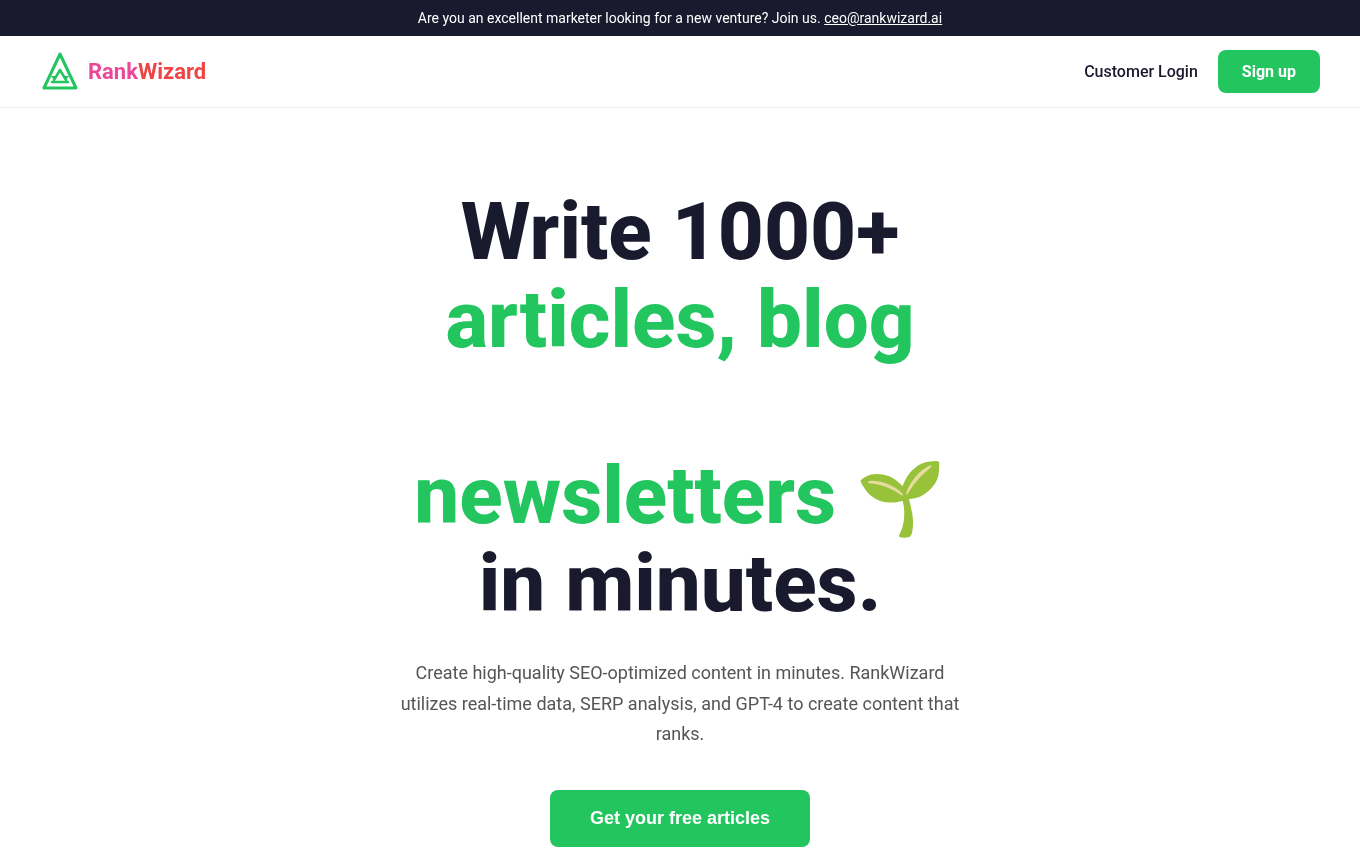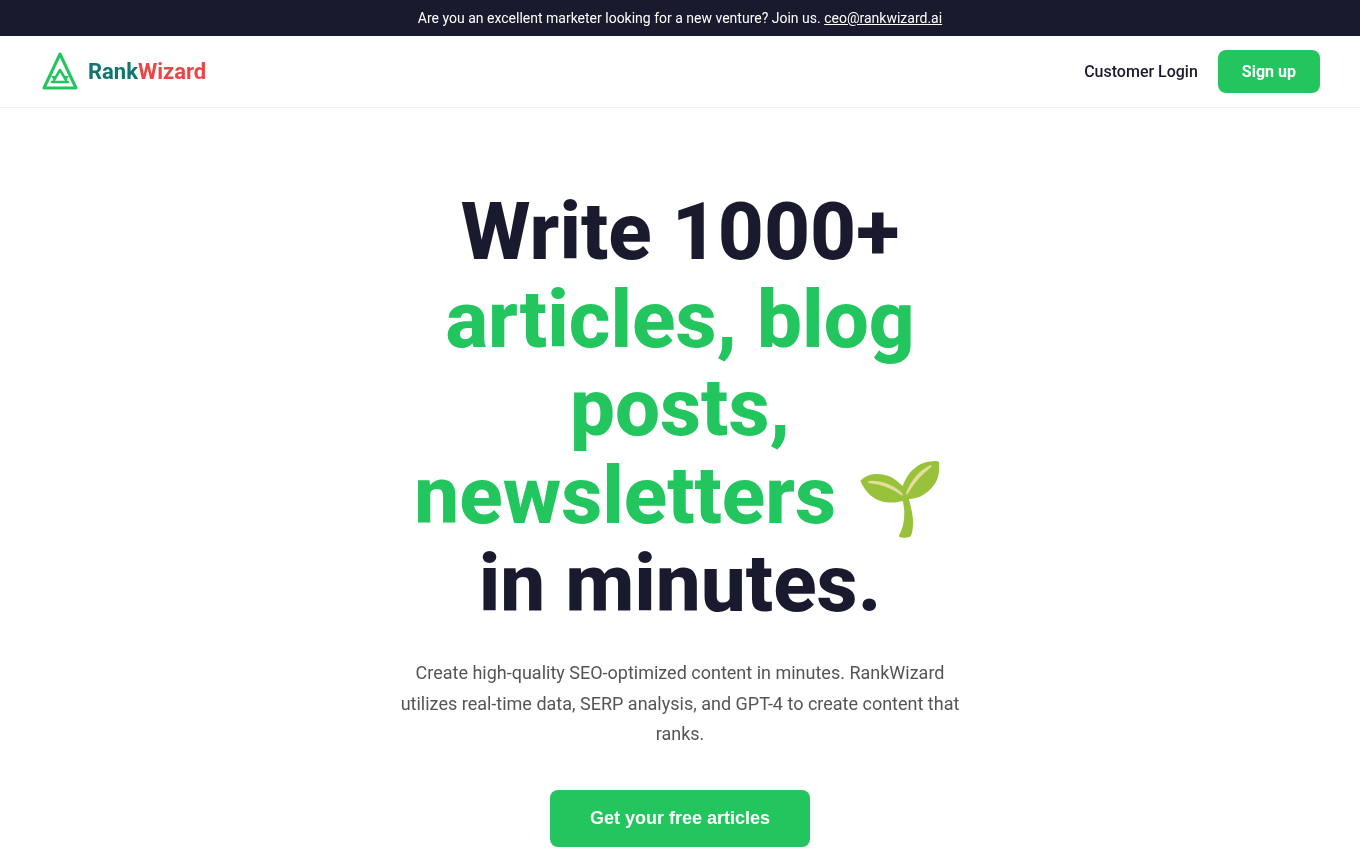"Rank" .logo-text .rank { color: #0f766e -> #ec4899 }
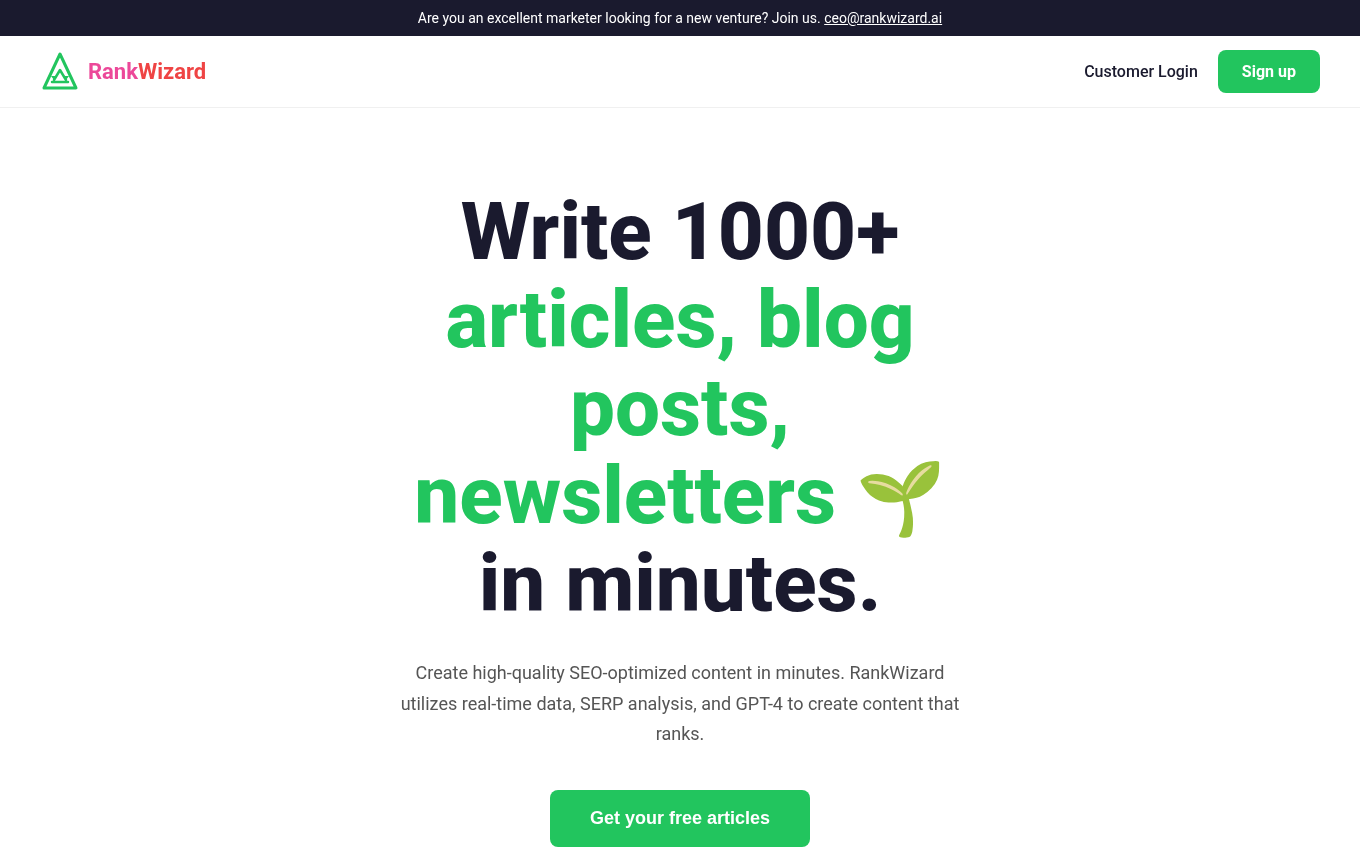"posts," span.green { html: <span>posts,</span> -> none }
